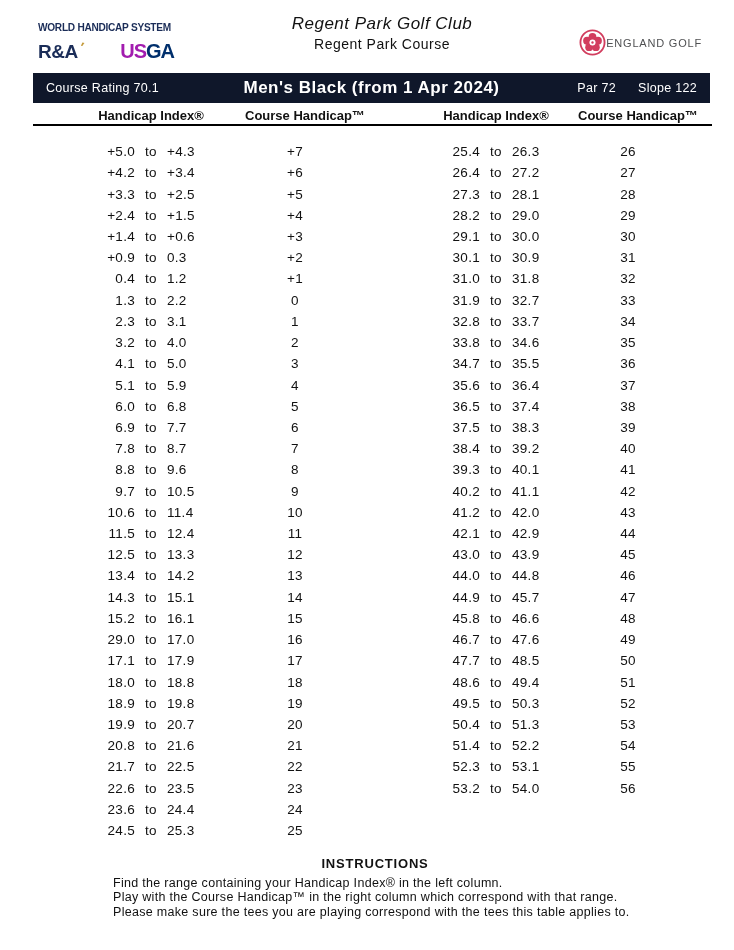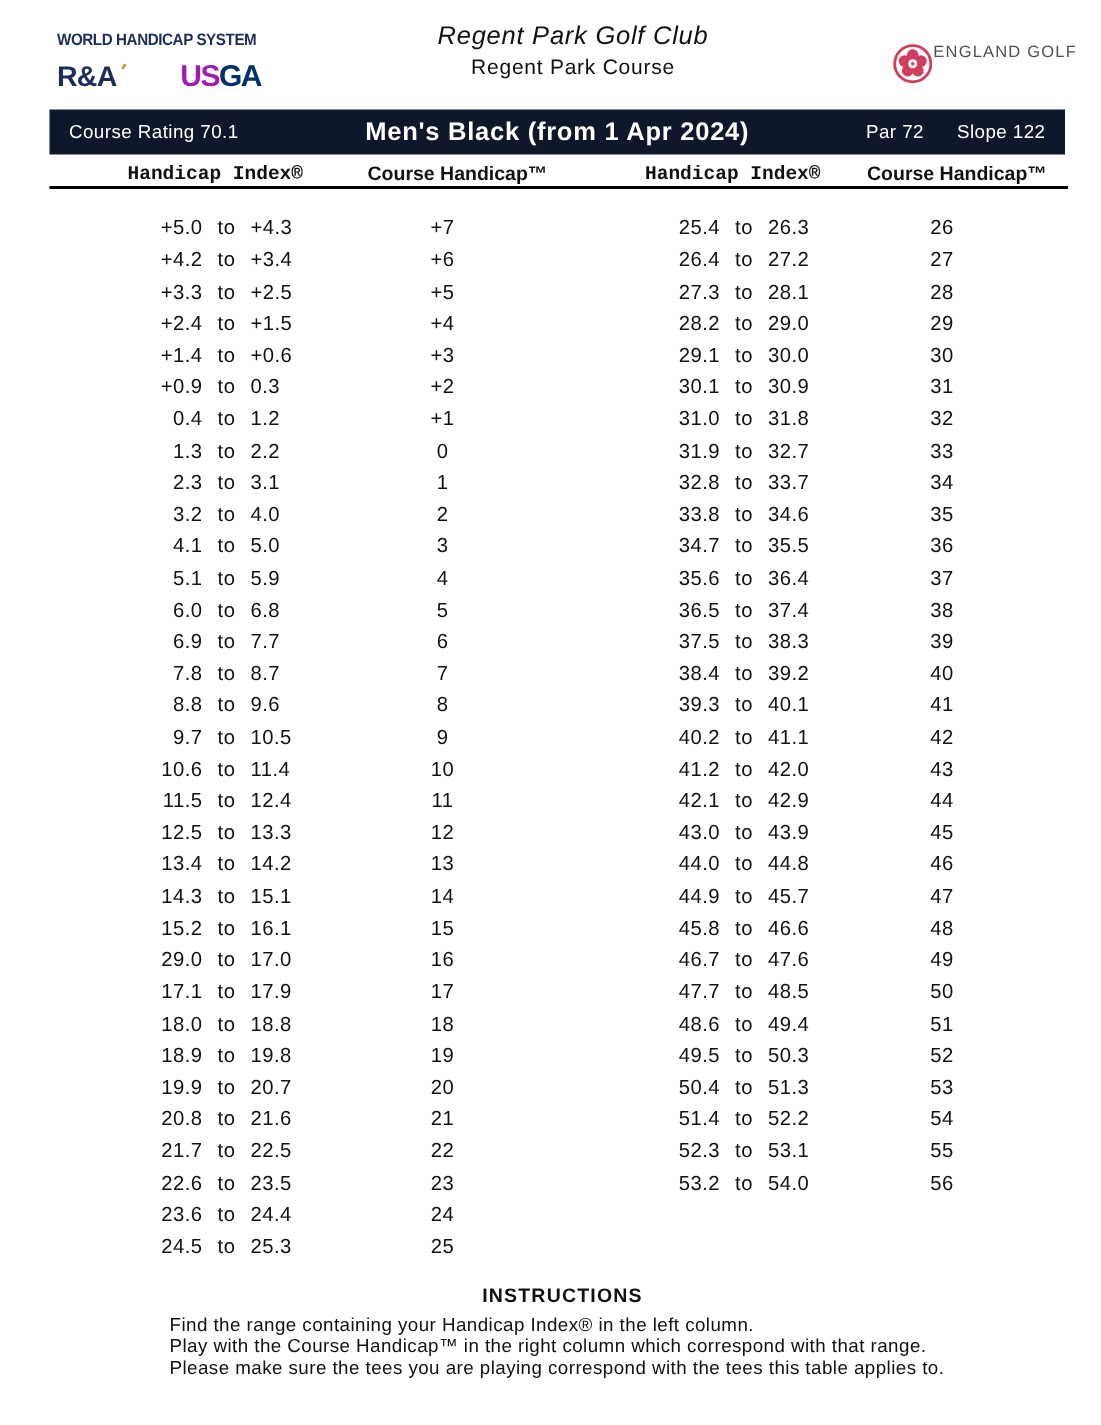"ENGLAND GOLF" .eg-block { align-items: none -> center; right: 16px -> 32px }
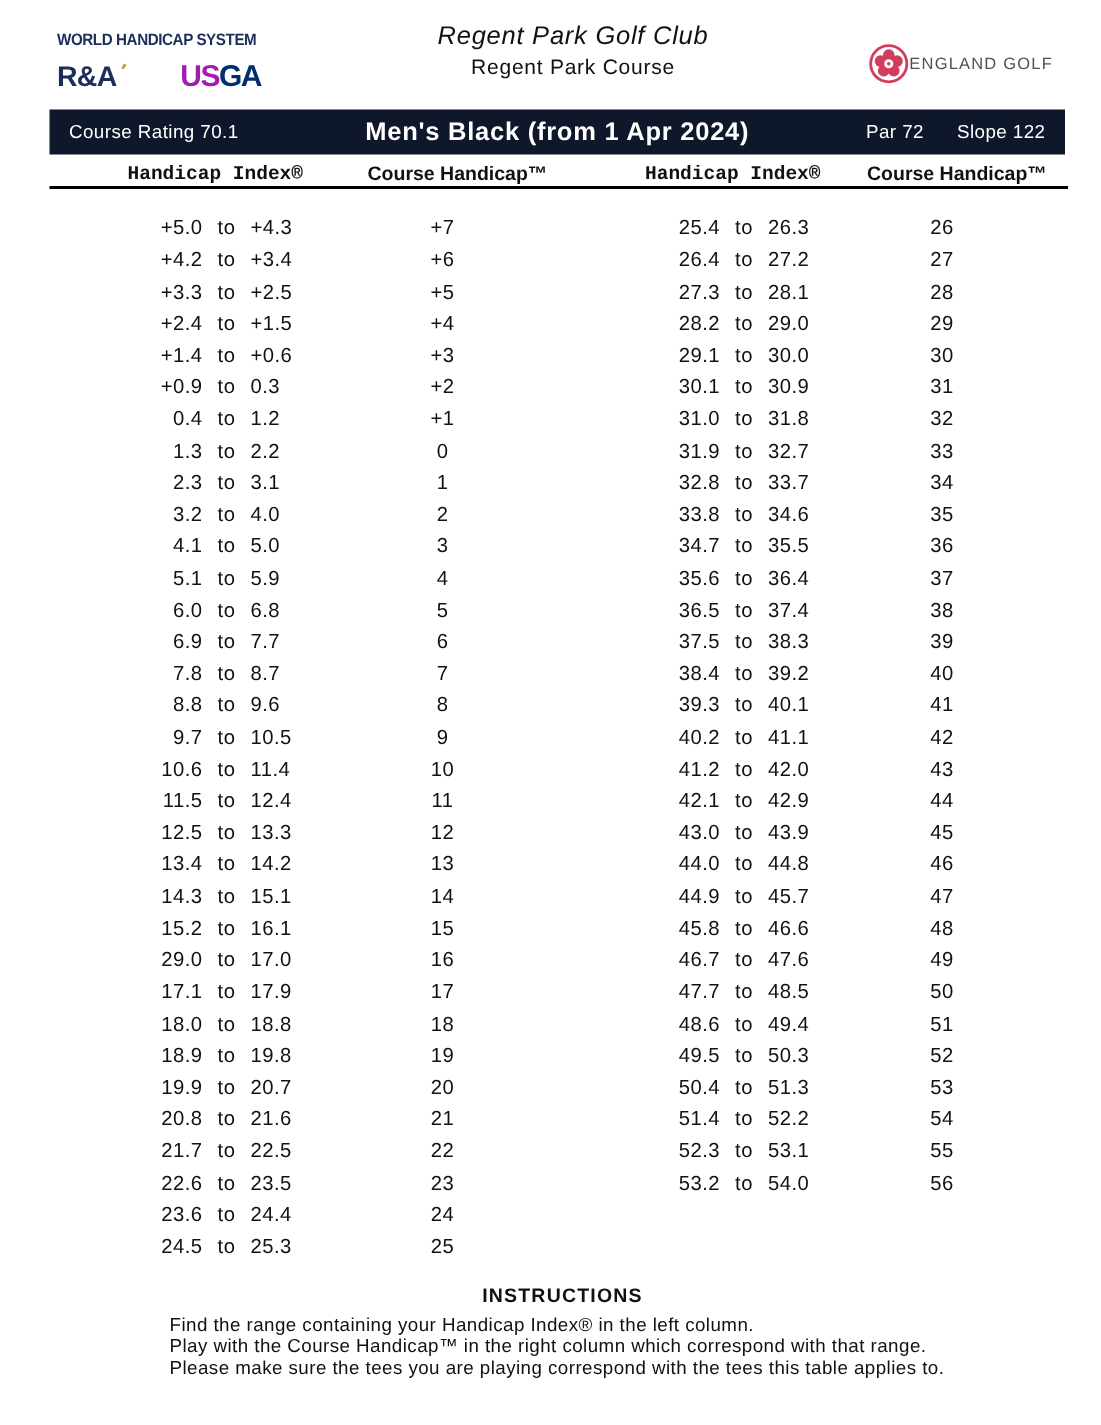"Handicap Index®" .gh-index { font-family: Liberation Mono, monospace -> none; text-align: left -> center }
